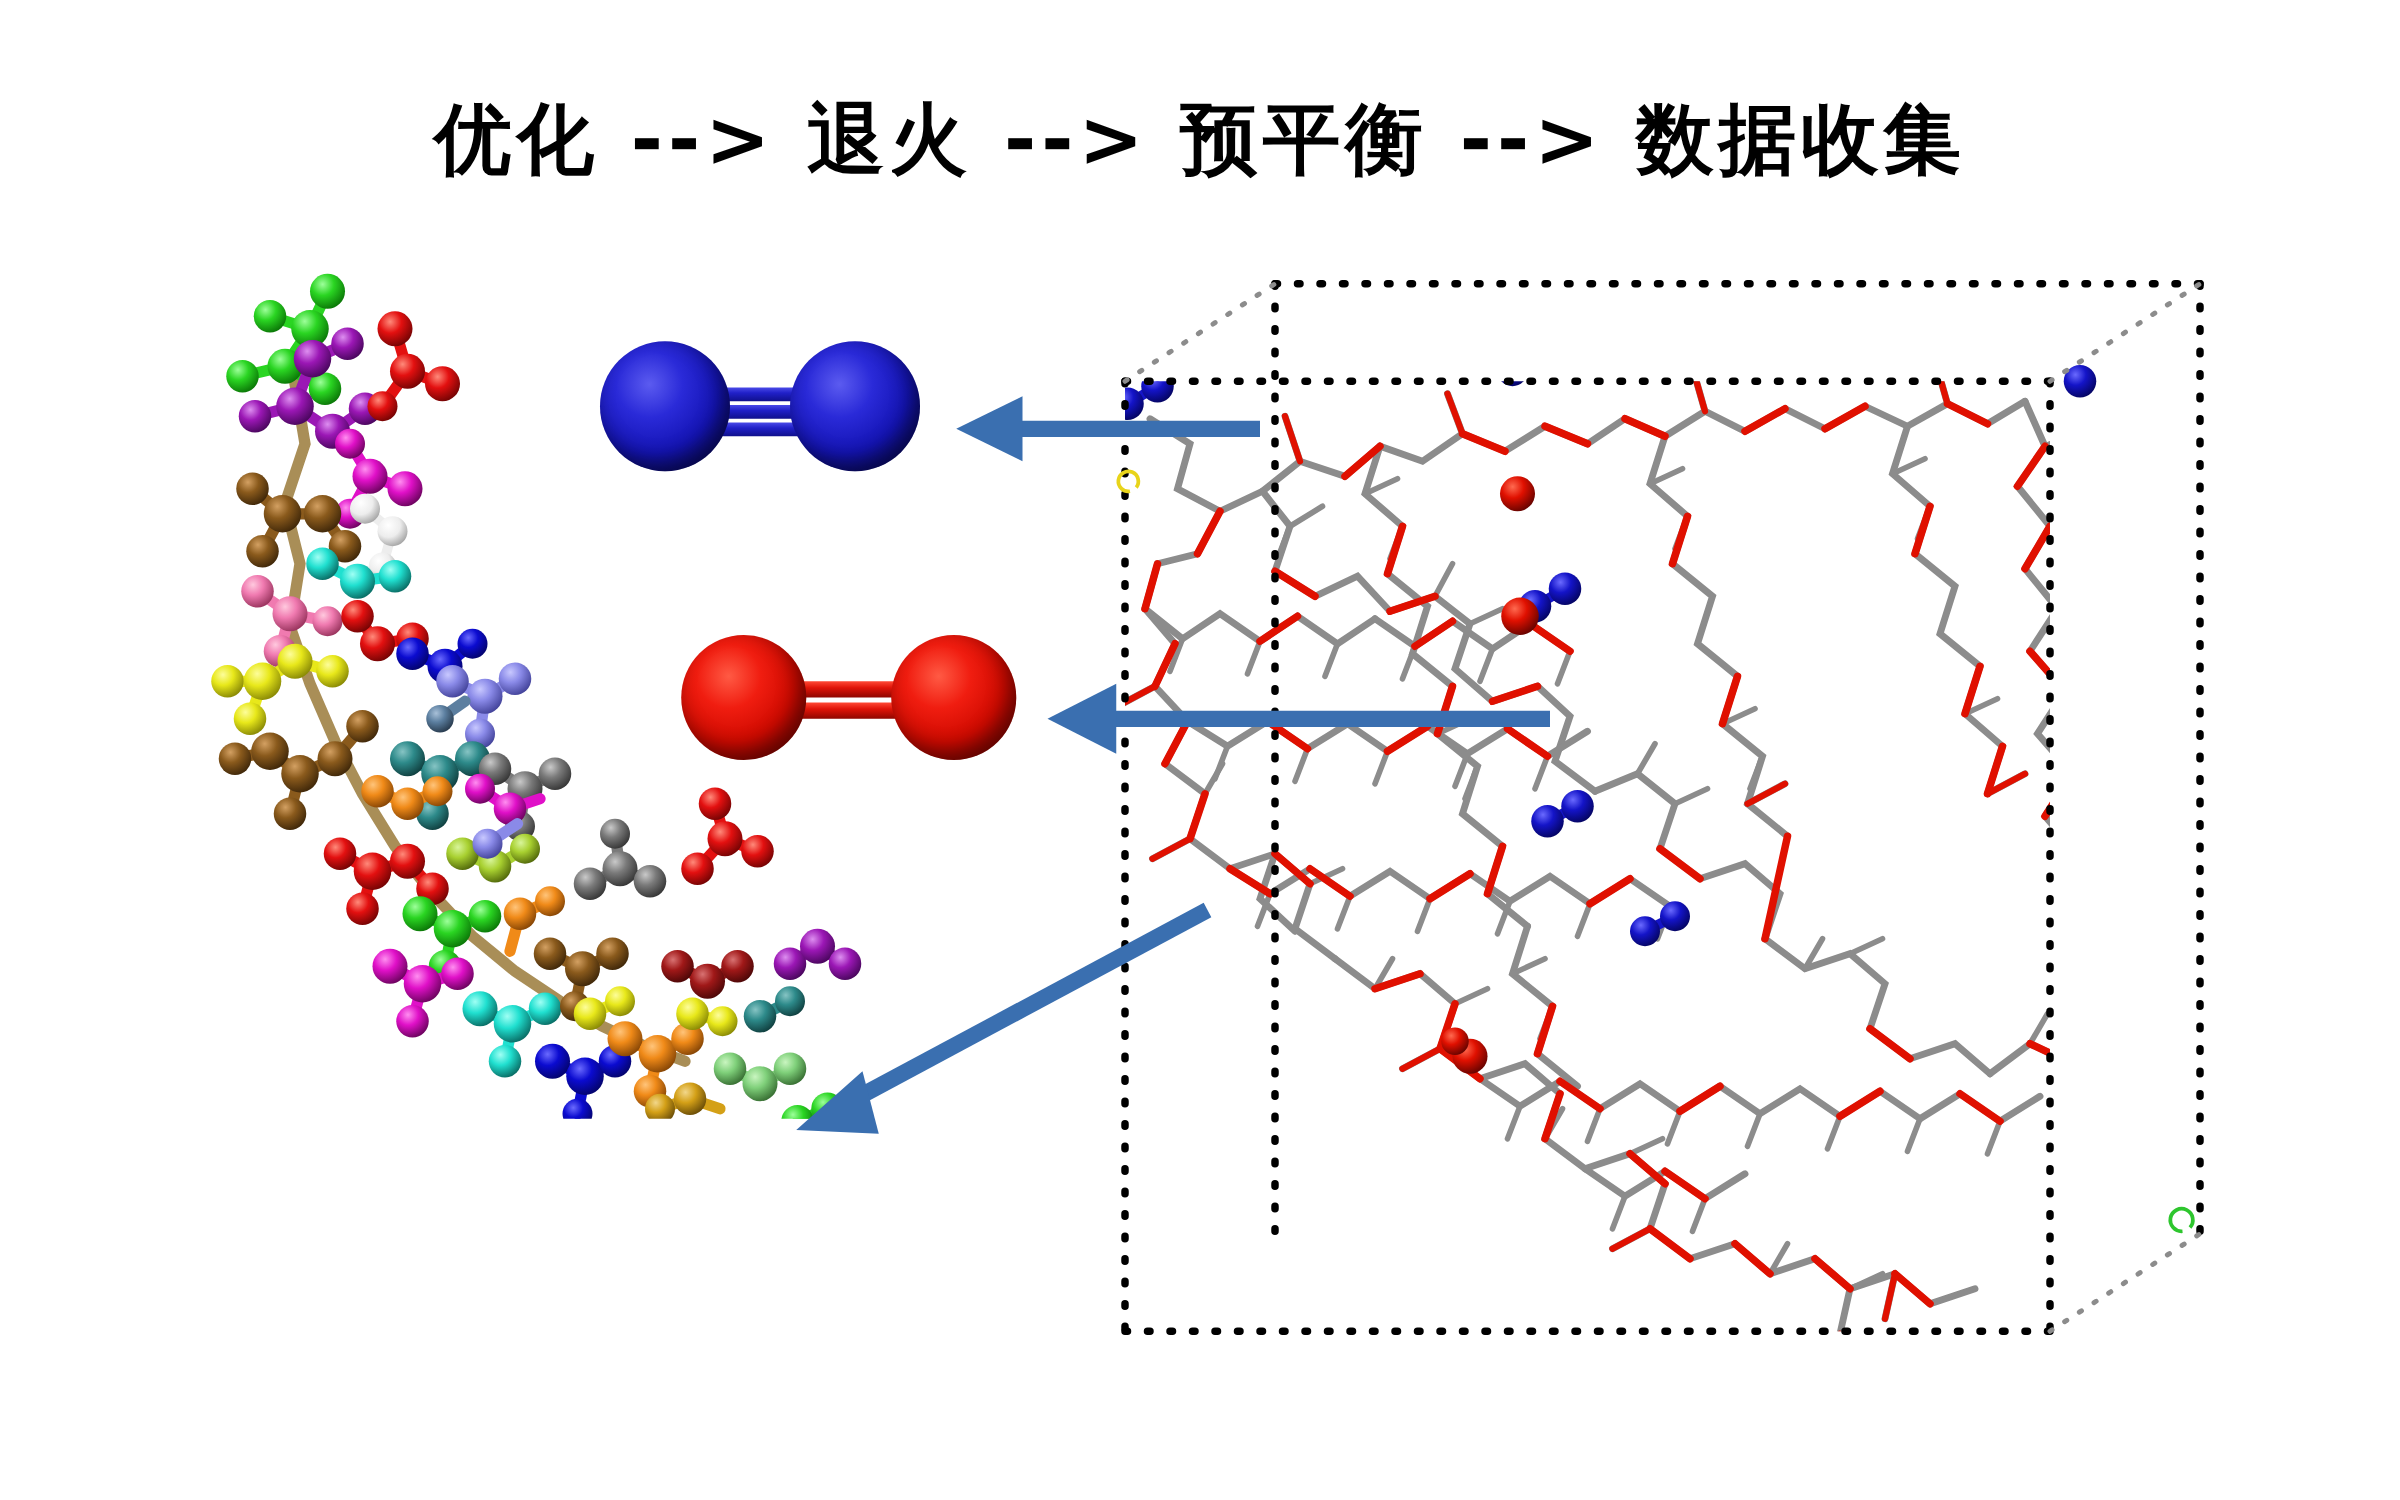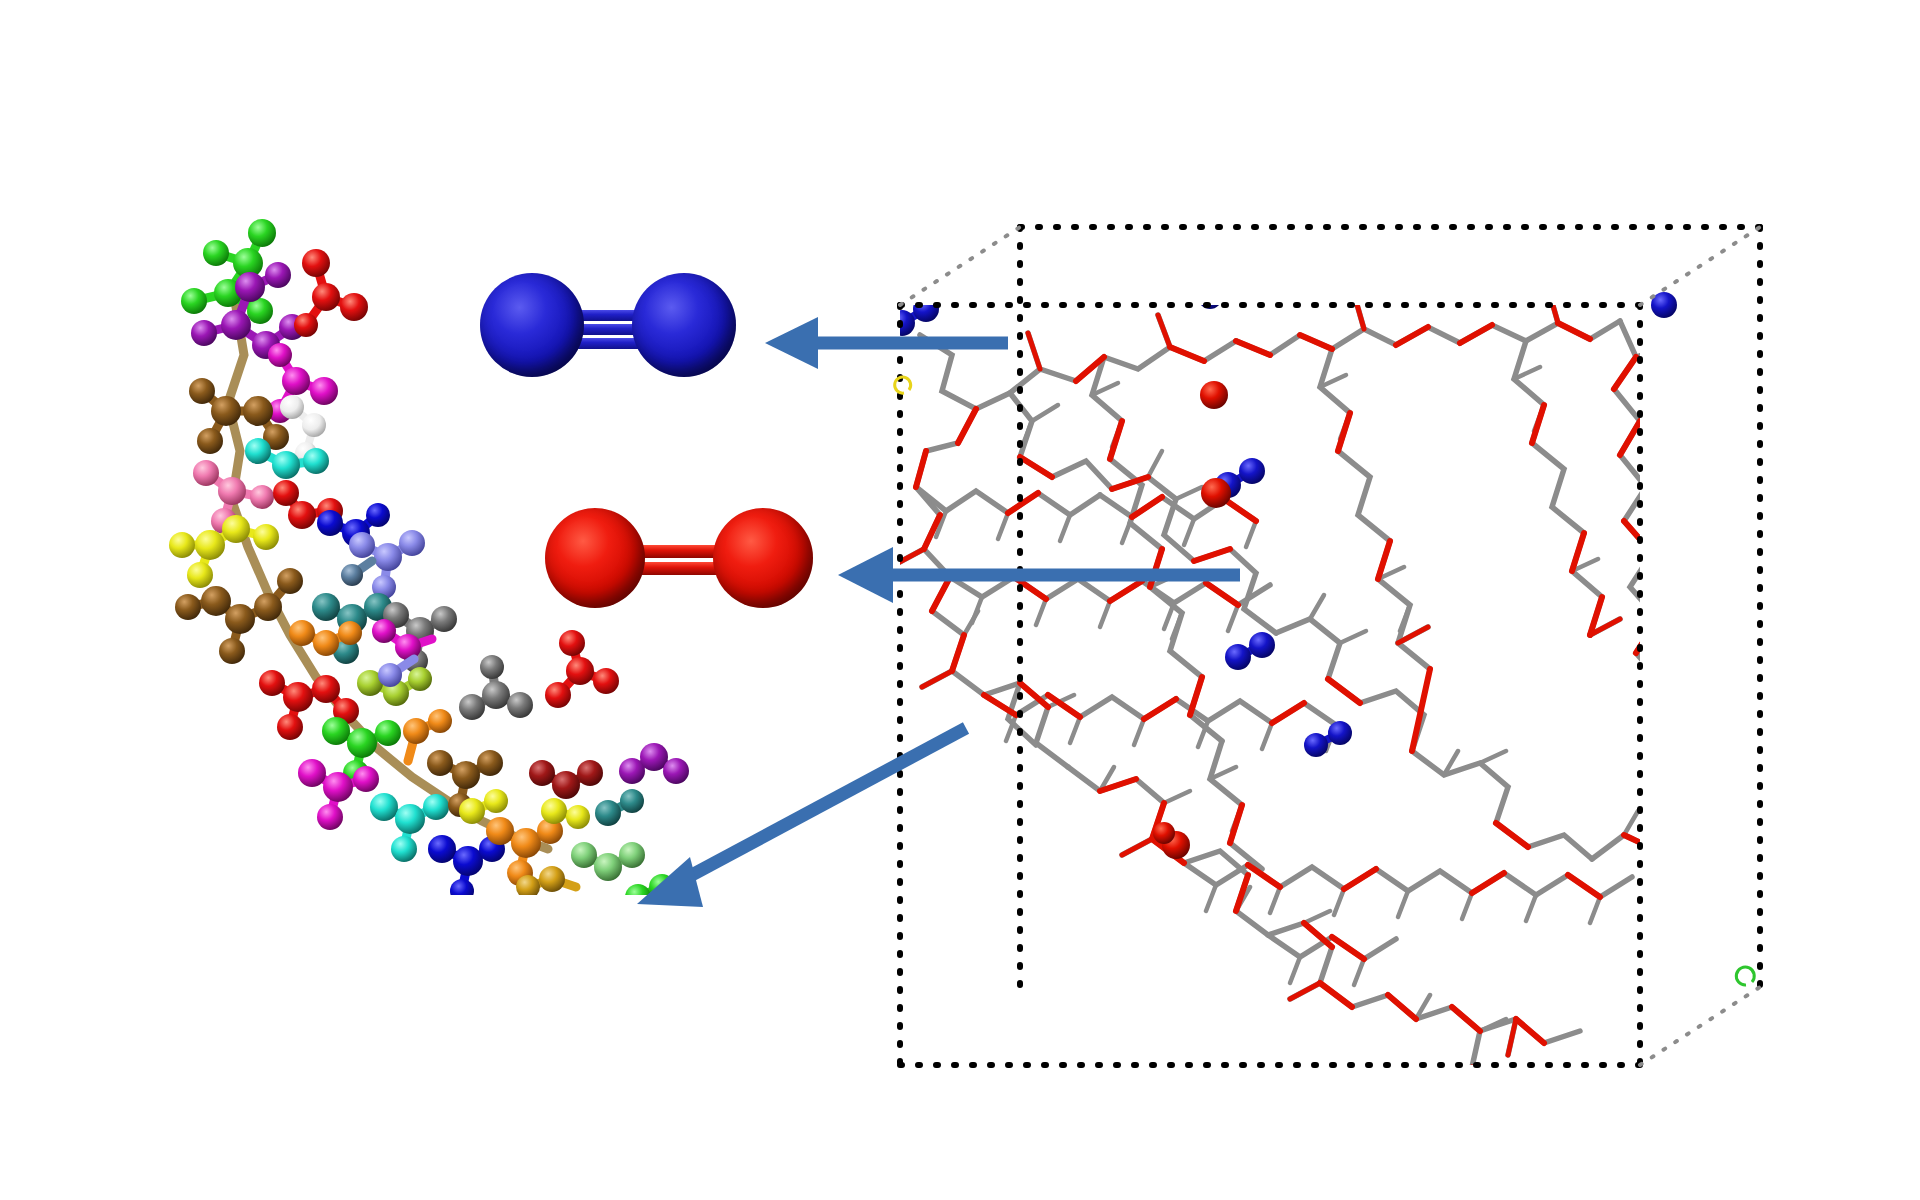"优化 --> 退火 --> 预平衡" div { html: none -> <div>优化 --&gt; 退火 --&gt; 预平衡 --&gt; 数据收集</div> }
